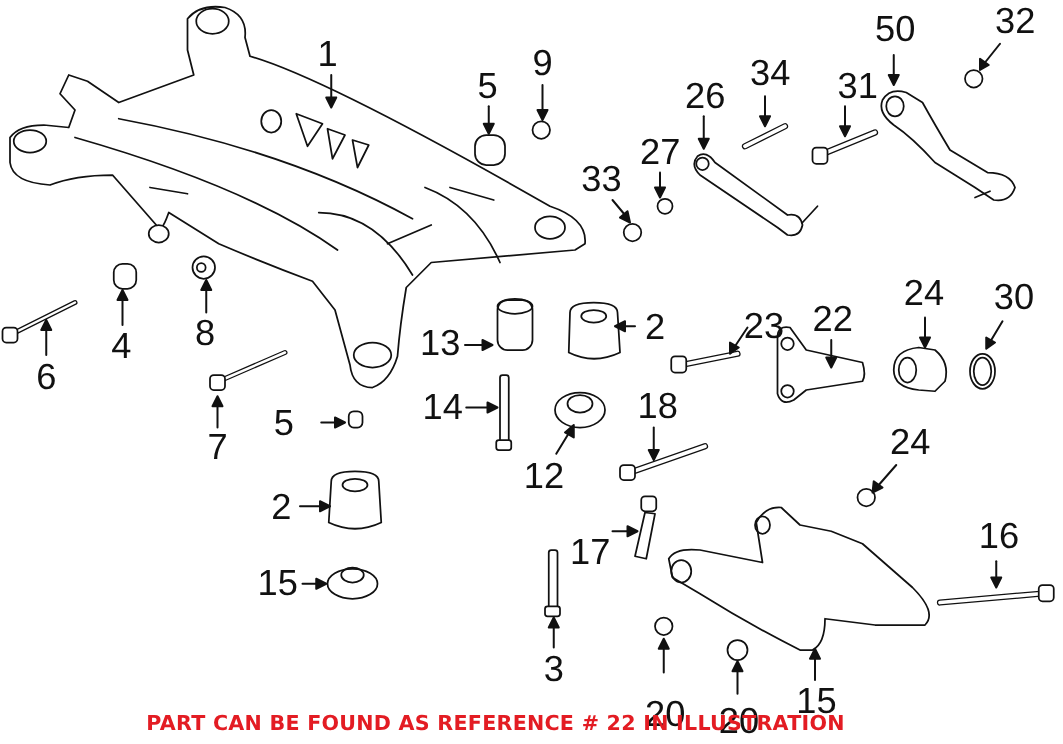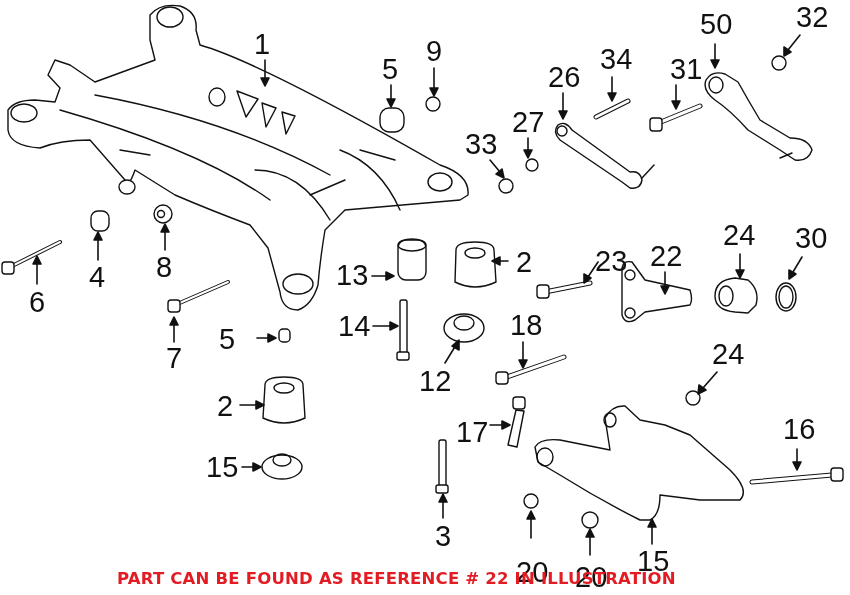"17" div.lbl { top: 418px -> 428px }
